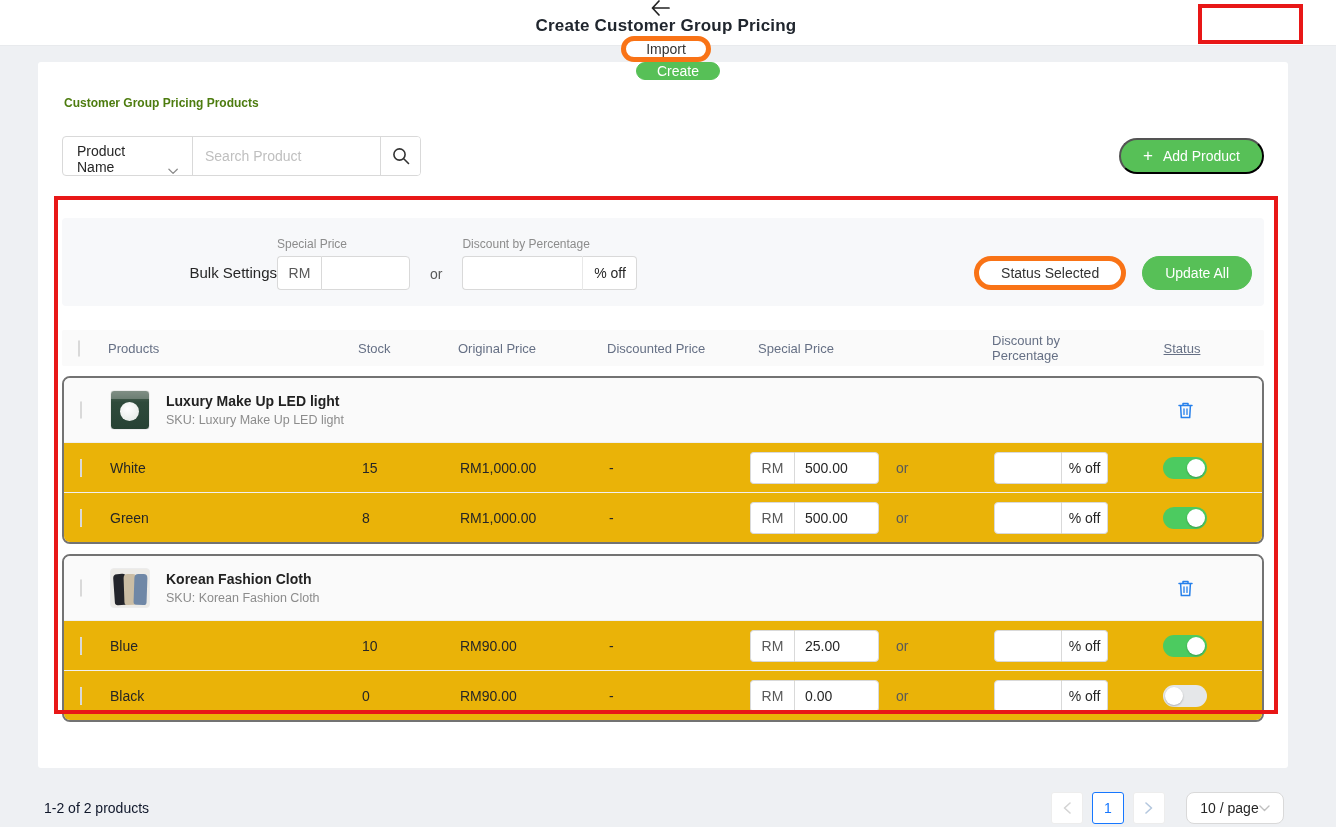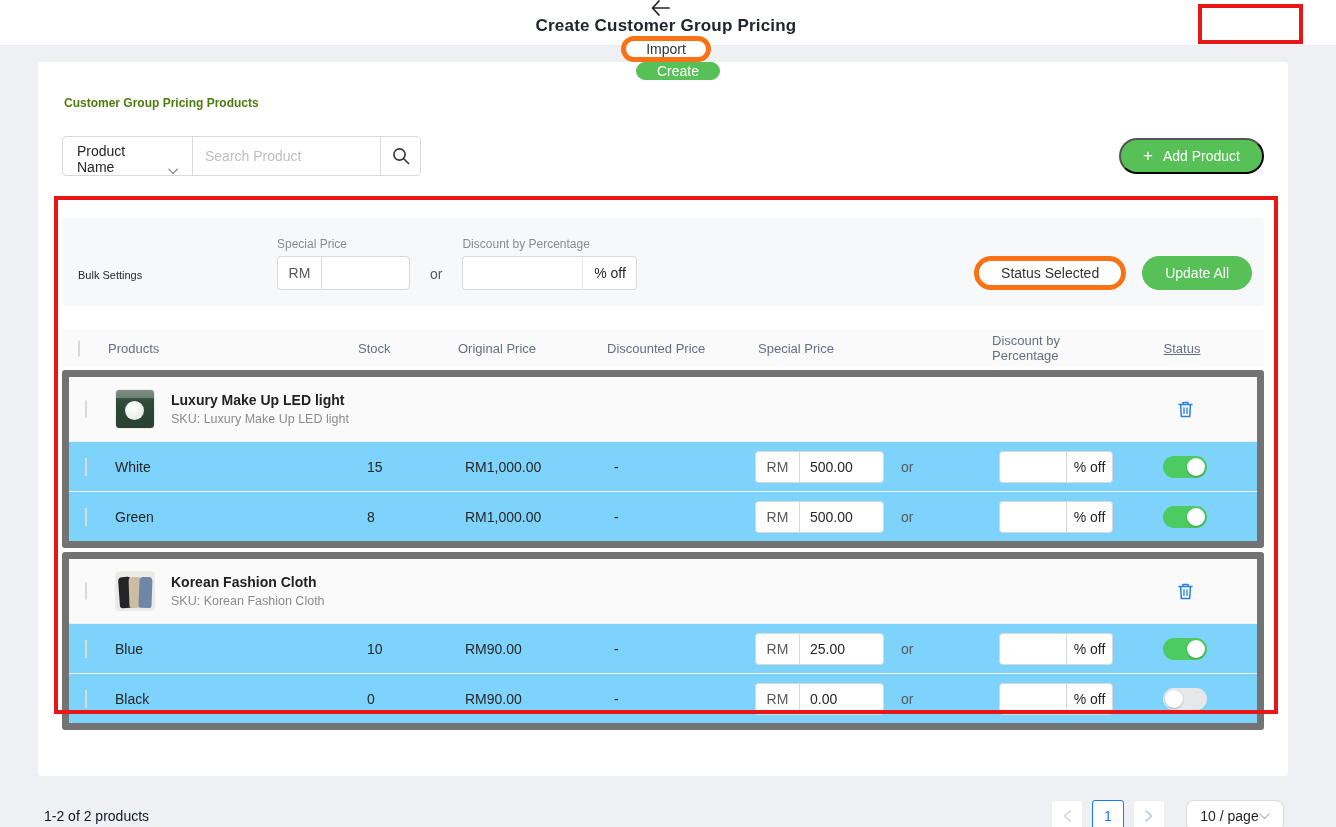"Bulk Settings" .bulk-label { font-size: 11px -> 15px; text-align: none -> right }
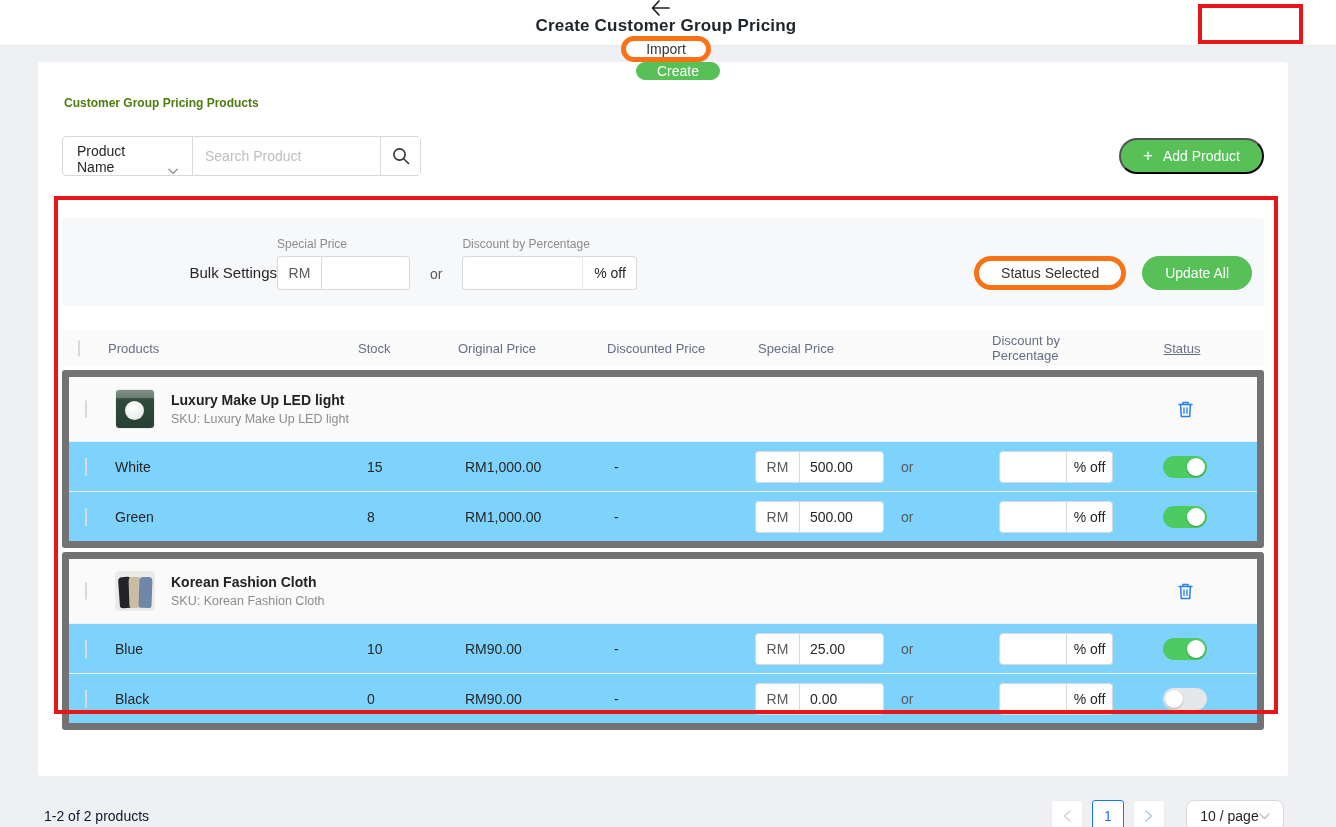"Luxury Make Up LED light" .group-block { border: 7px solid #737373 -> 2px solid #737373; border-radius: 3px -> 8px; margin-top: 4px -> 10px }
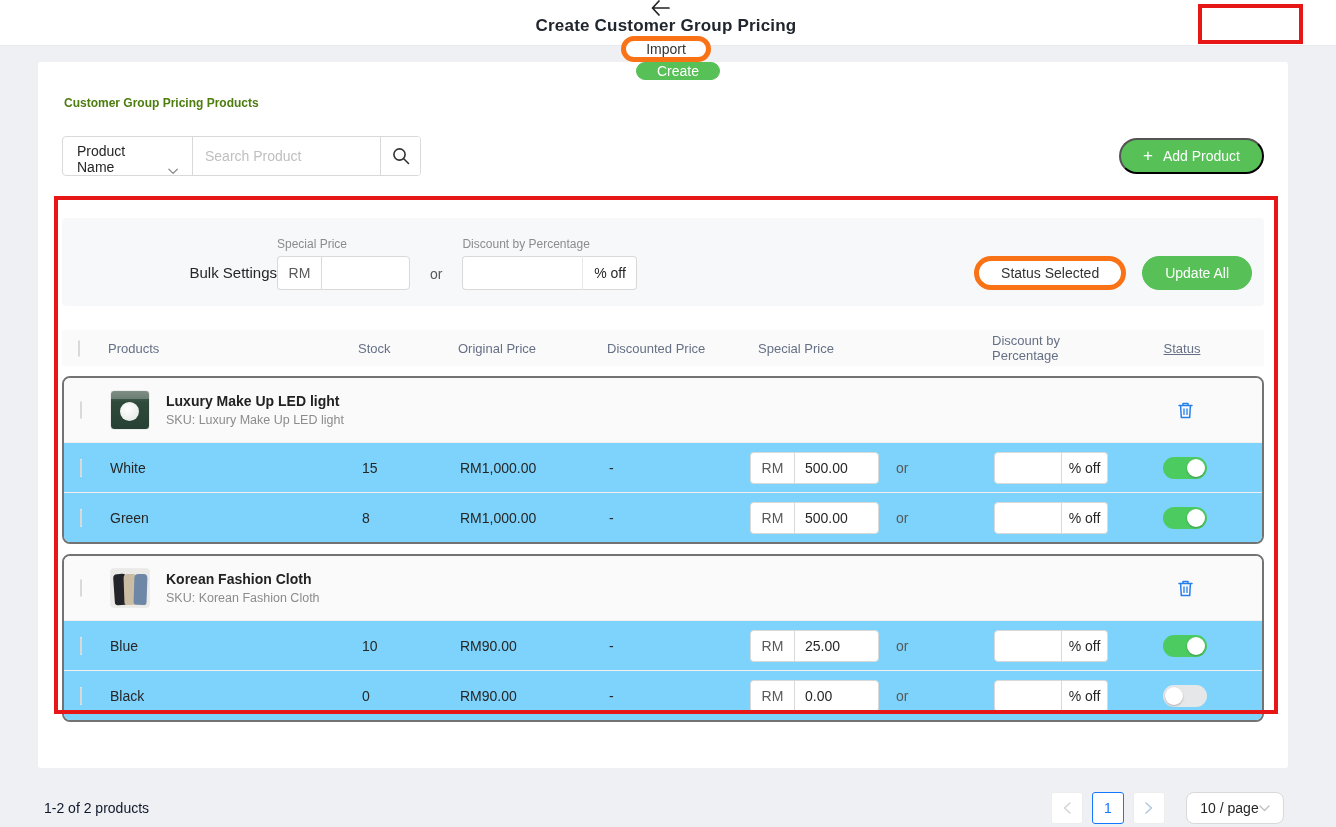"White" .vrow { background: #7dd3fc -> #eab308 }
